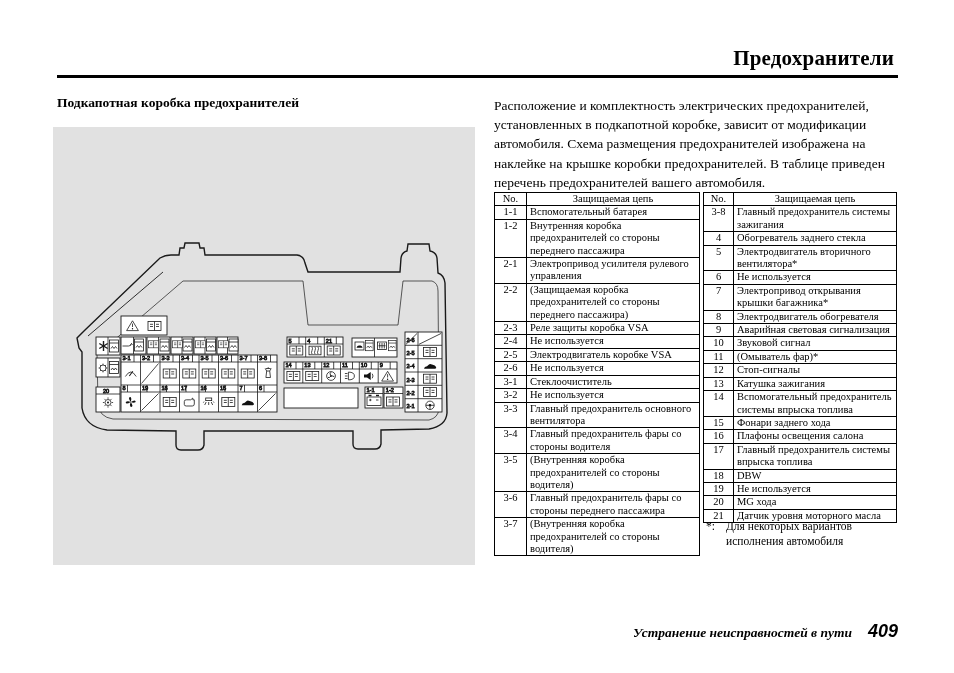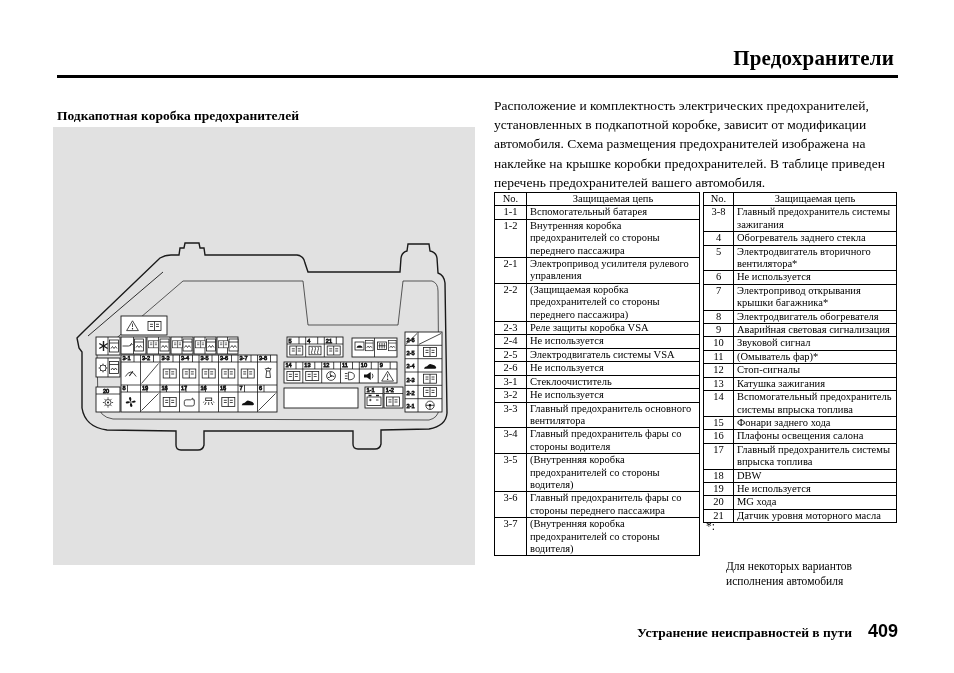"Подкапотная коробка предохранителей" .section-heading { top: 108px -> 95px }
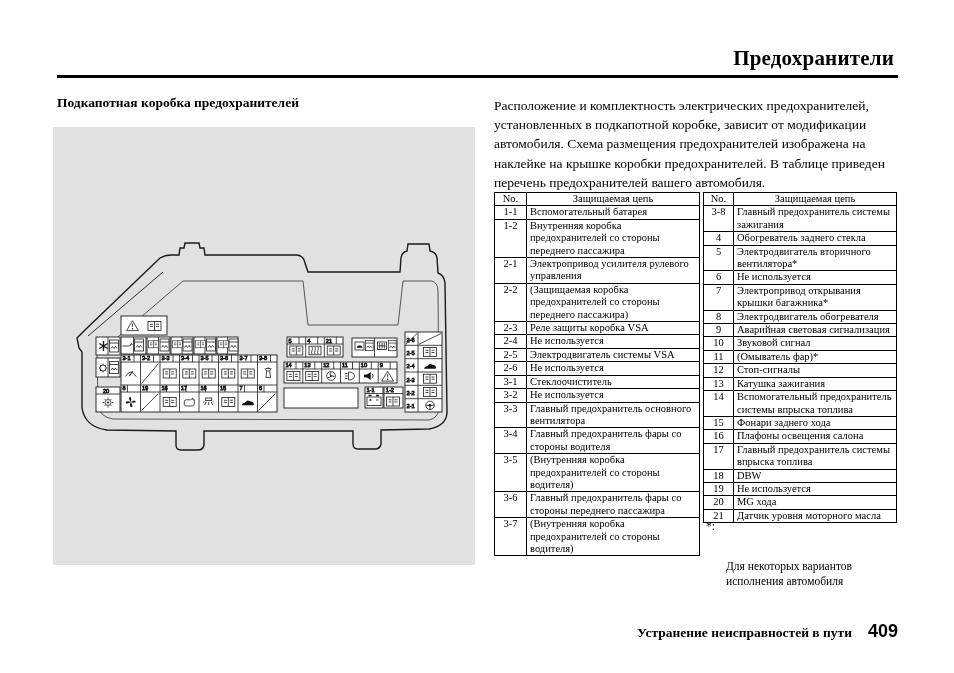"Электродвигатель системы VSA" td { text: системы -> коробке }
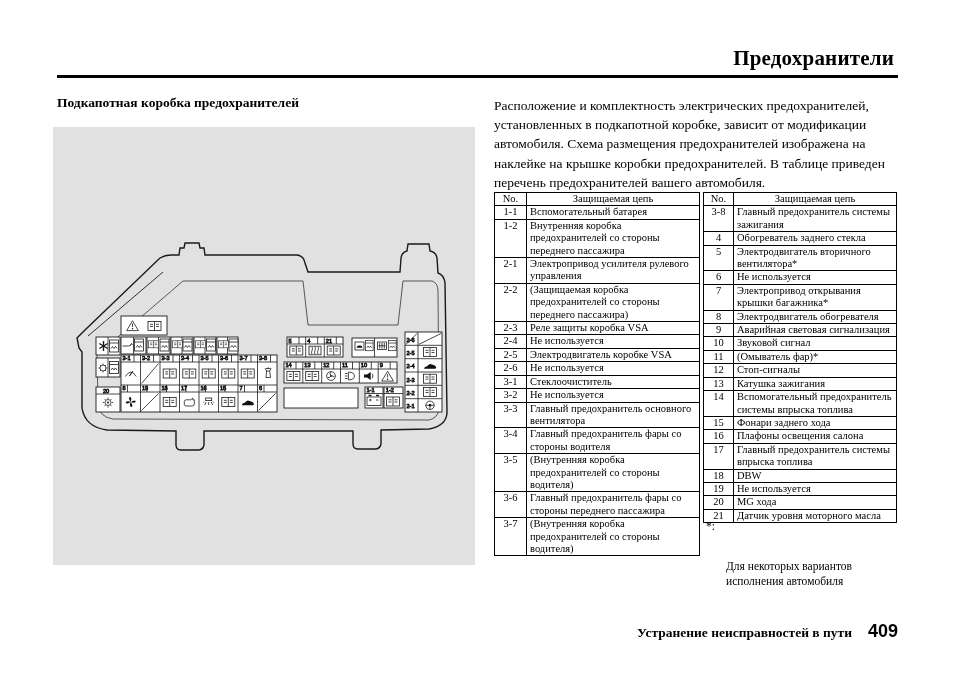"Для некоторых вариантов исполнения" .footnote .tx { margin-top: 40px -> none }
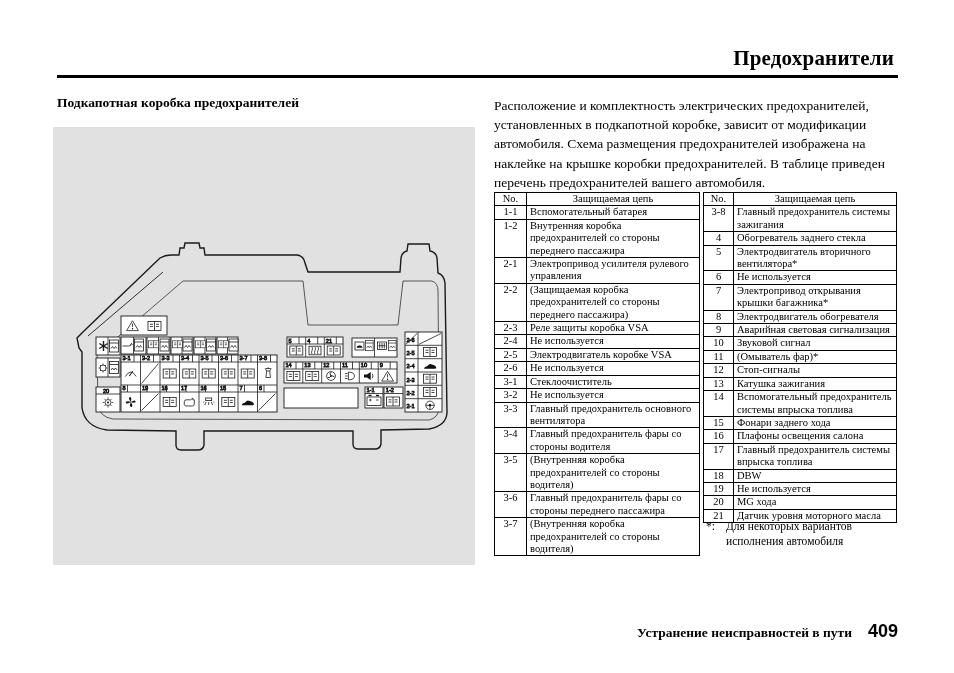"Устранение неисправностей в пути 409" .footer { font-style: none -> italic }
